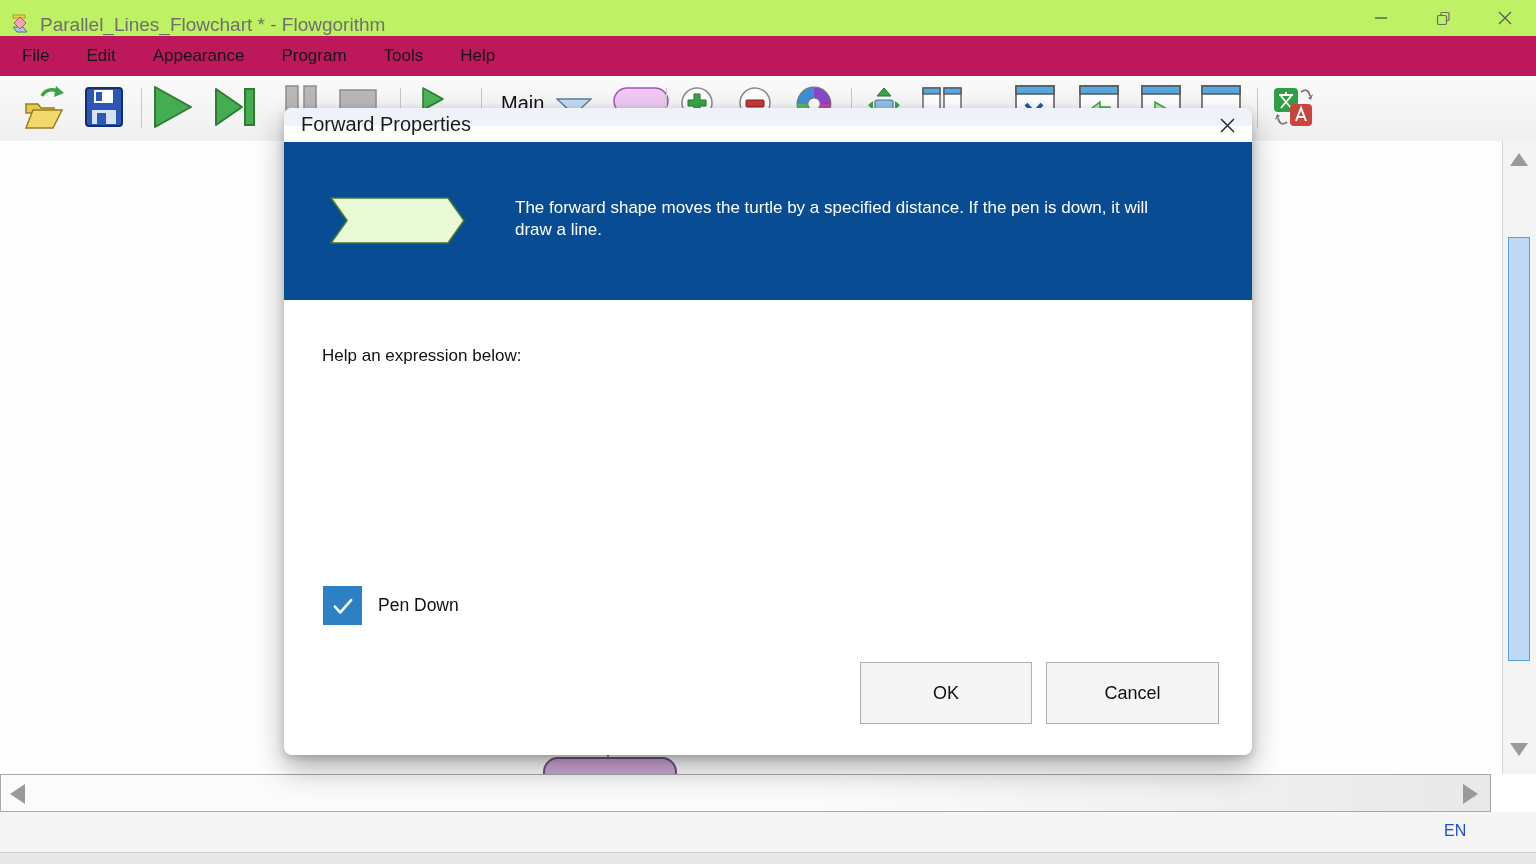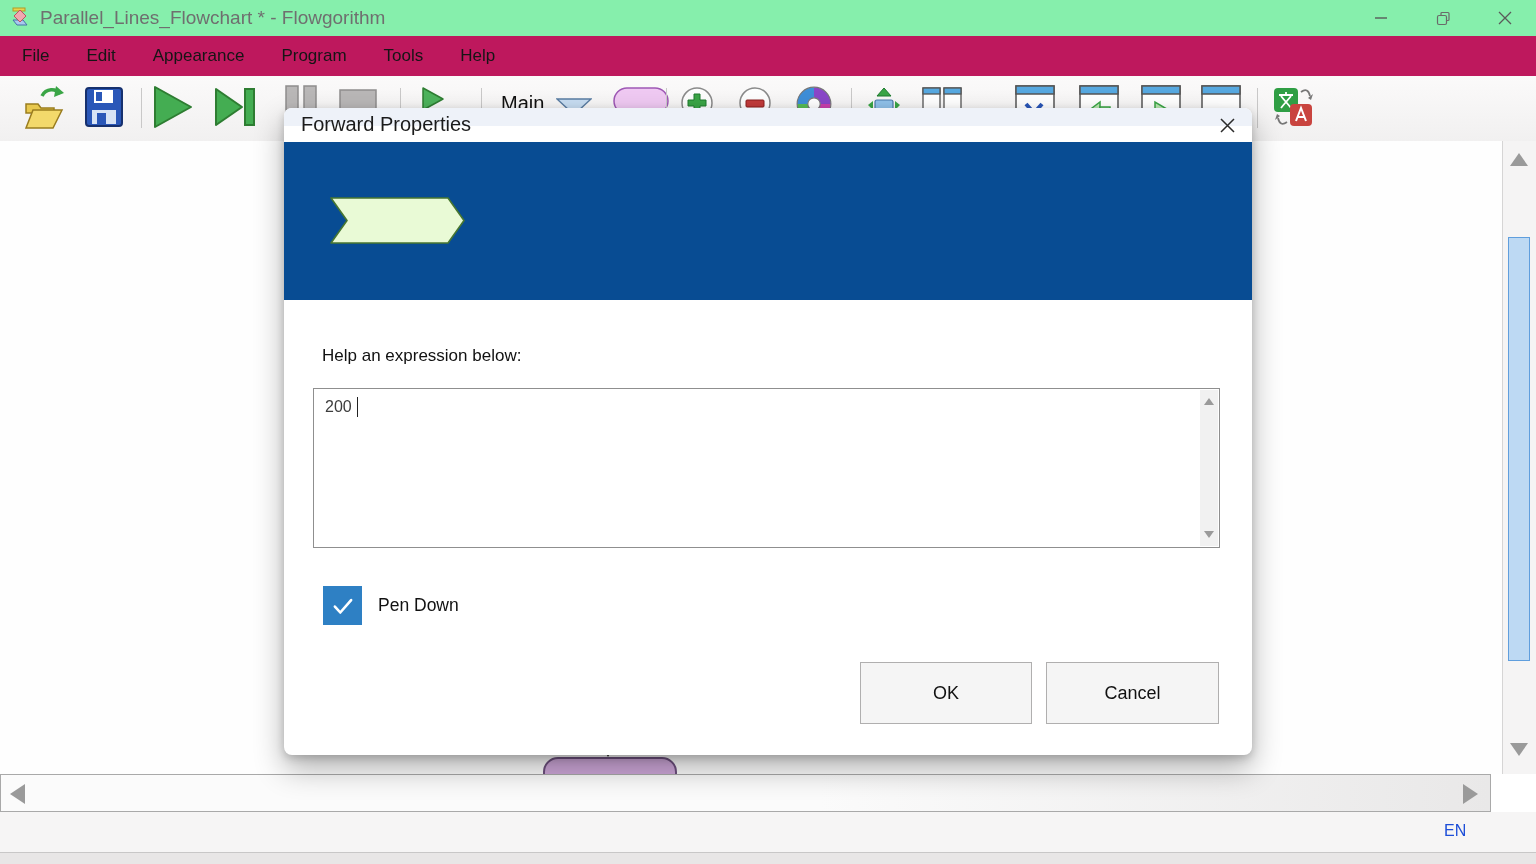"Parallel_Lines_Flowchart * - Flowgorithm" #titlebar { align-items: center -> flex-end; background: #86efac -> #bef264 }
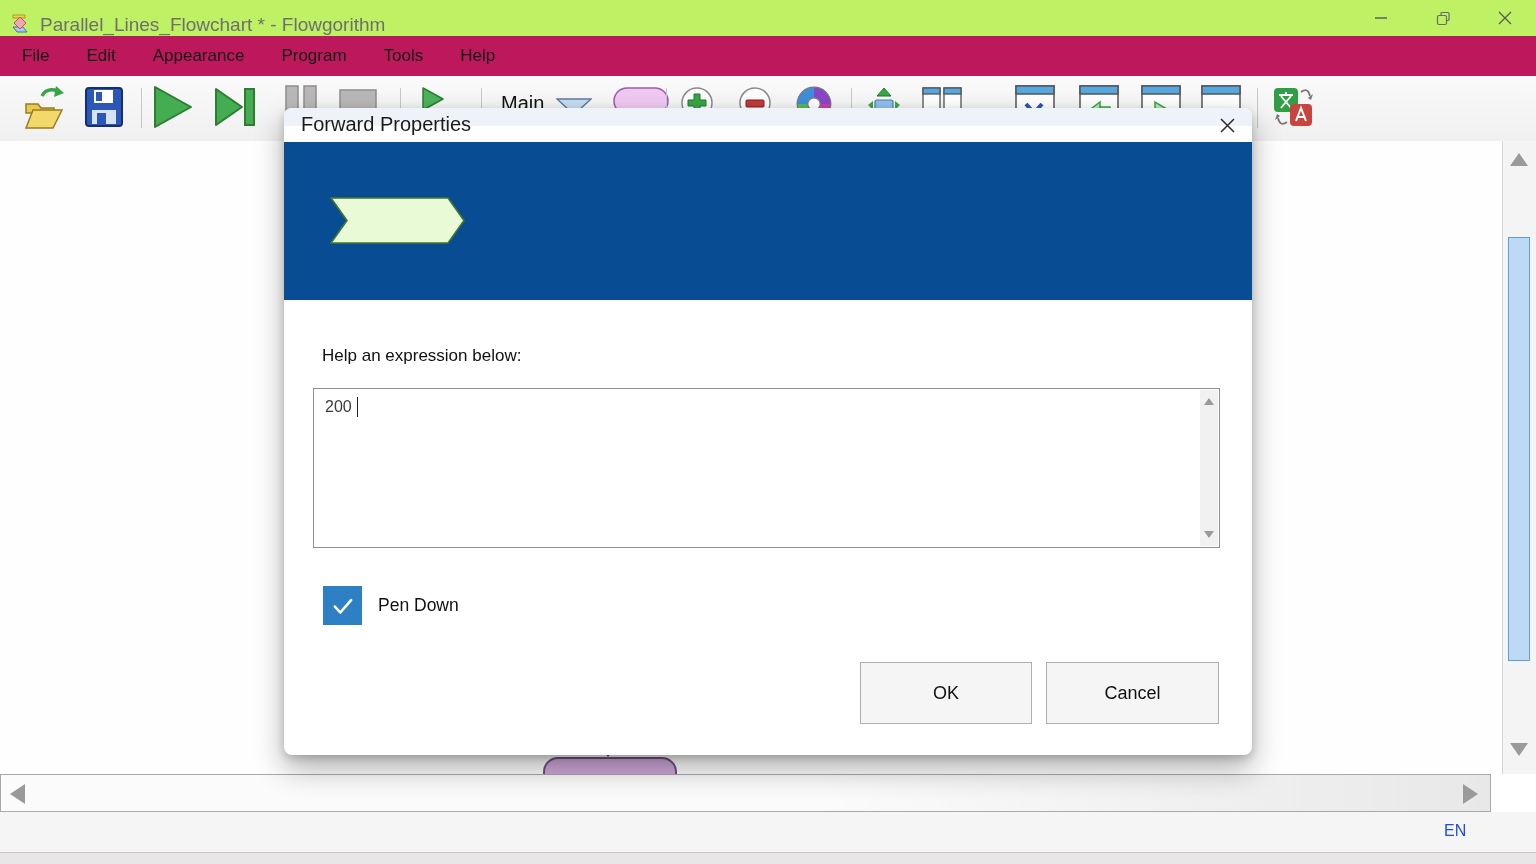"The forward shape moves the" div { html: none -> <div>The forward shape moves the turtle by a specified distance. If the pen is down, it will draw a line.</div> }
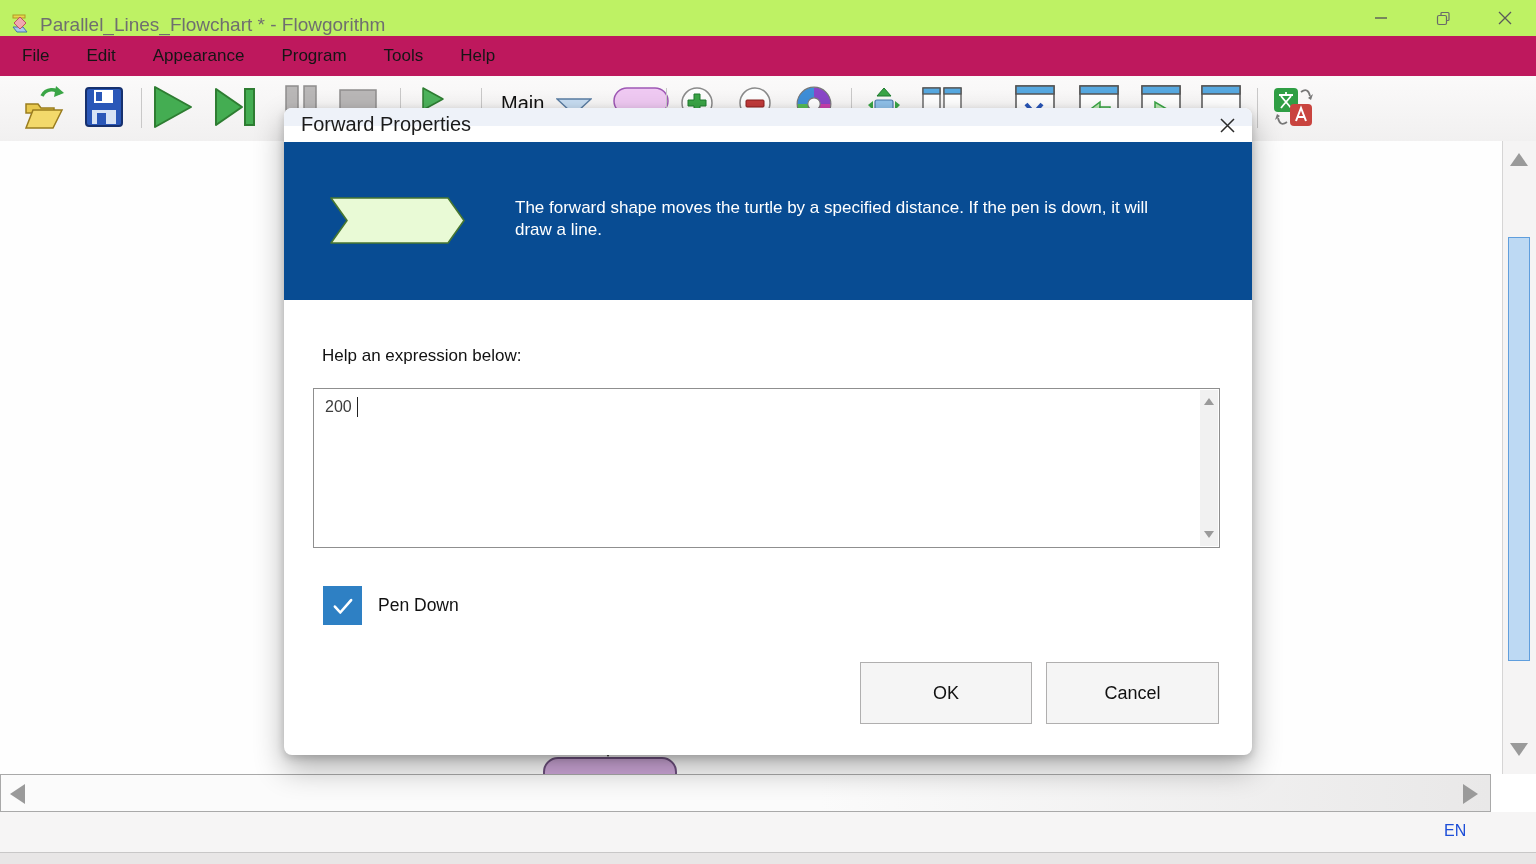"200" div { html: <div> <span>200</span> <div></div> <div> <div></div> <div></div> </div> </div> -> none }
